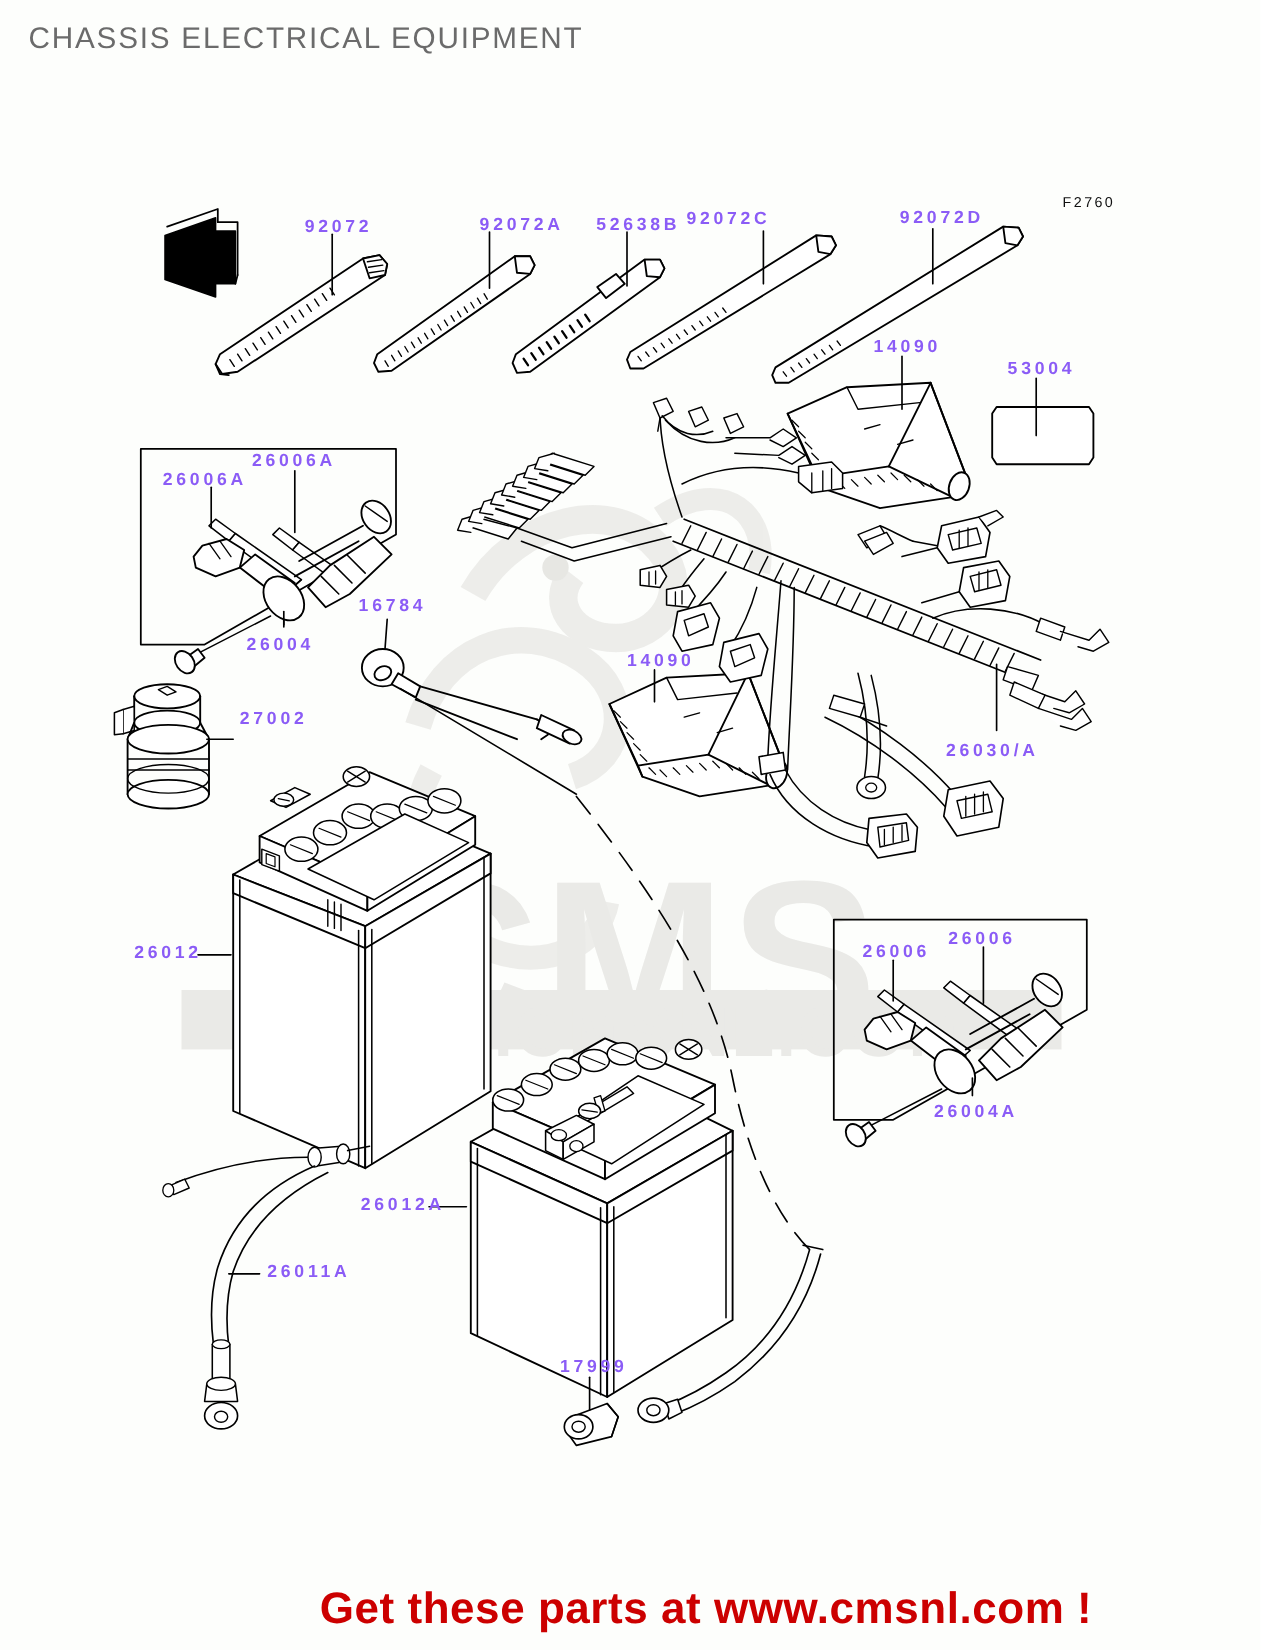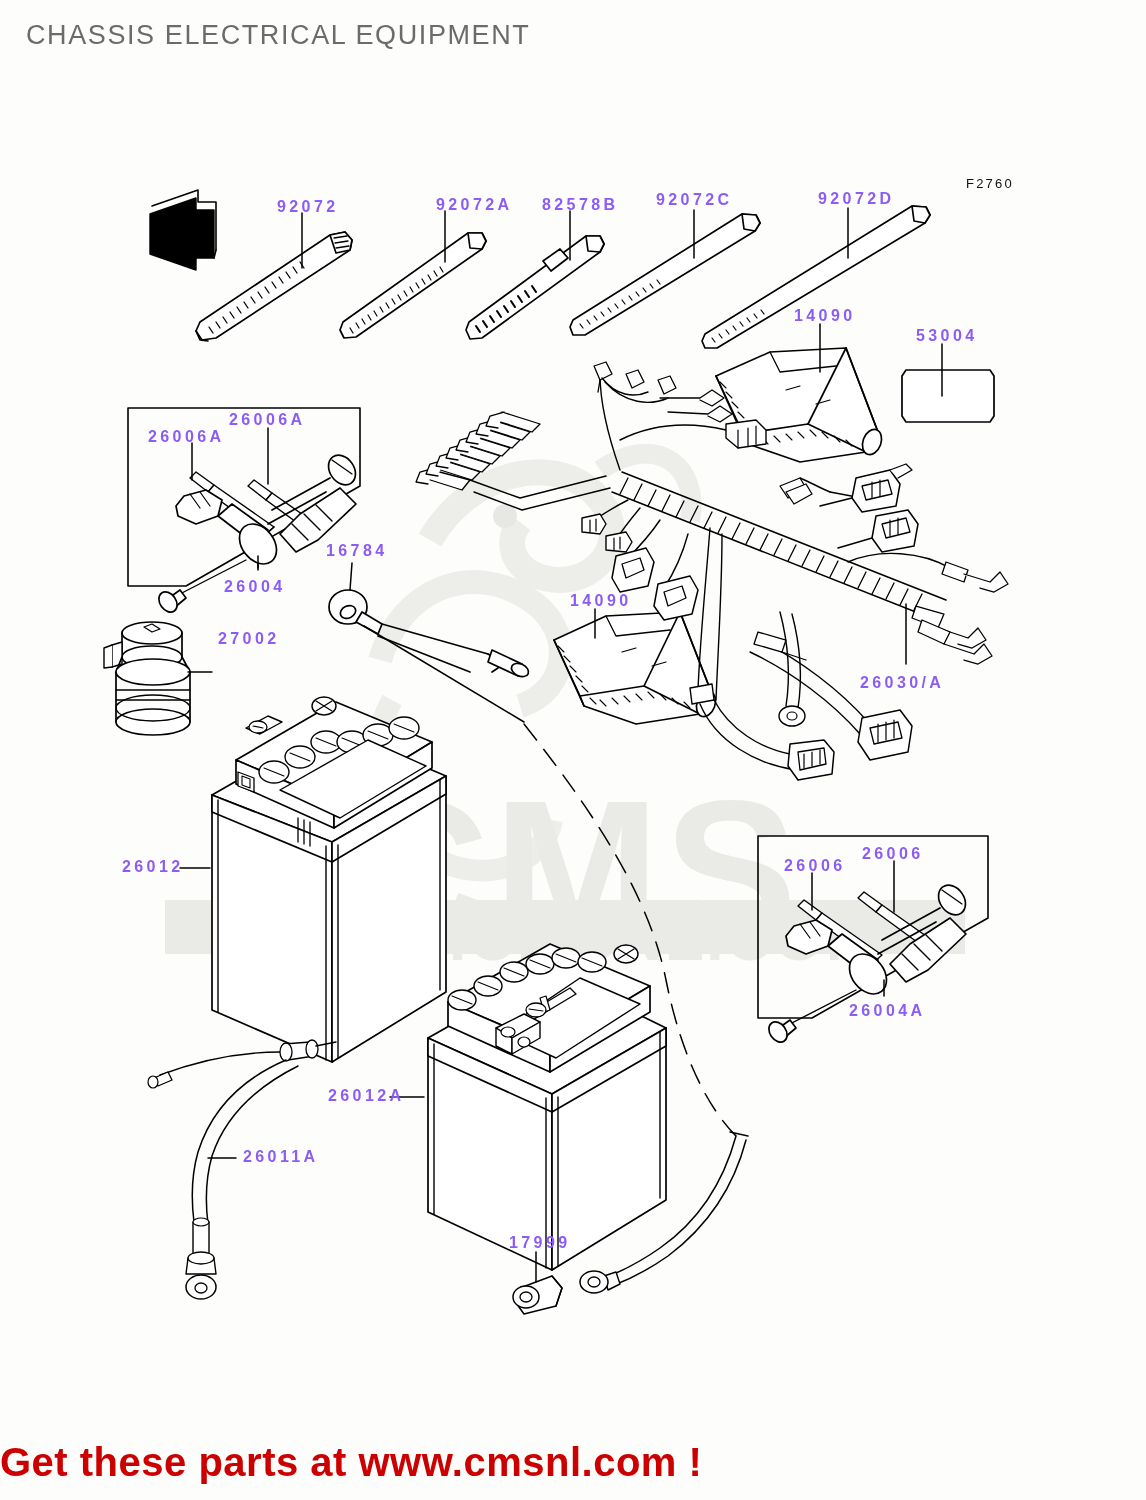"82578B" div.pn { text: 82578B -> 52638B }
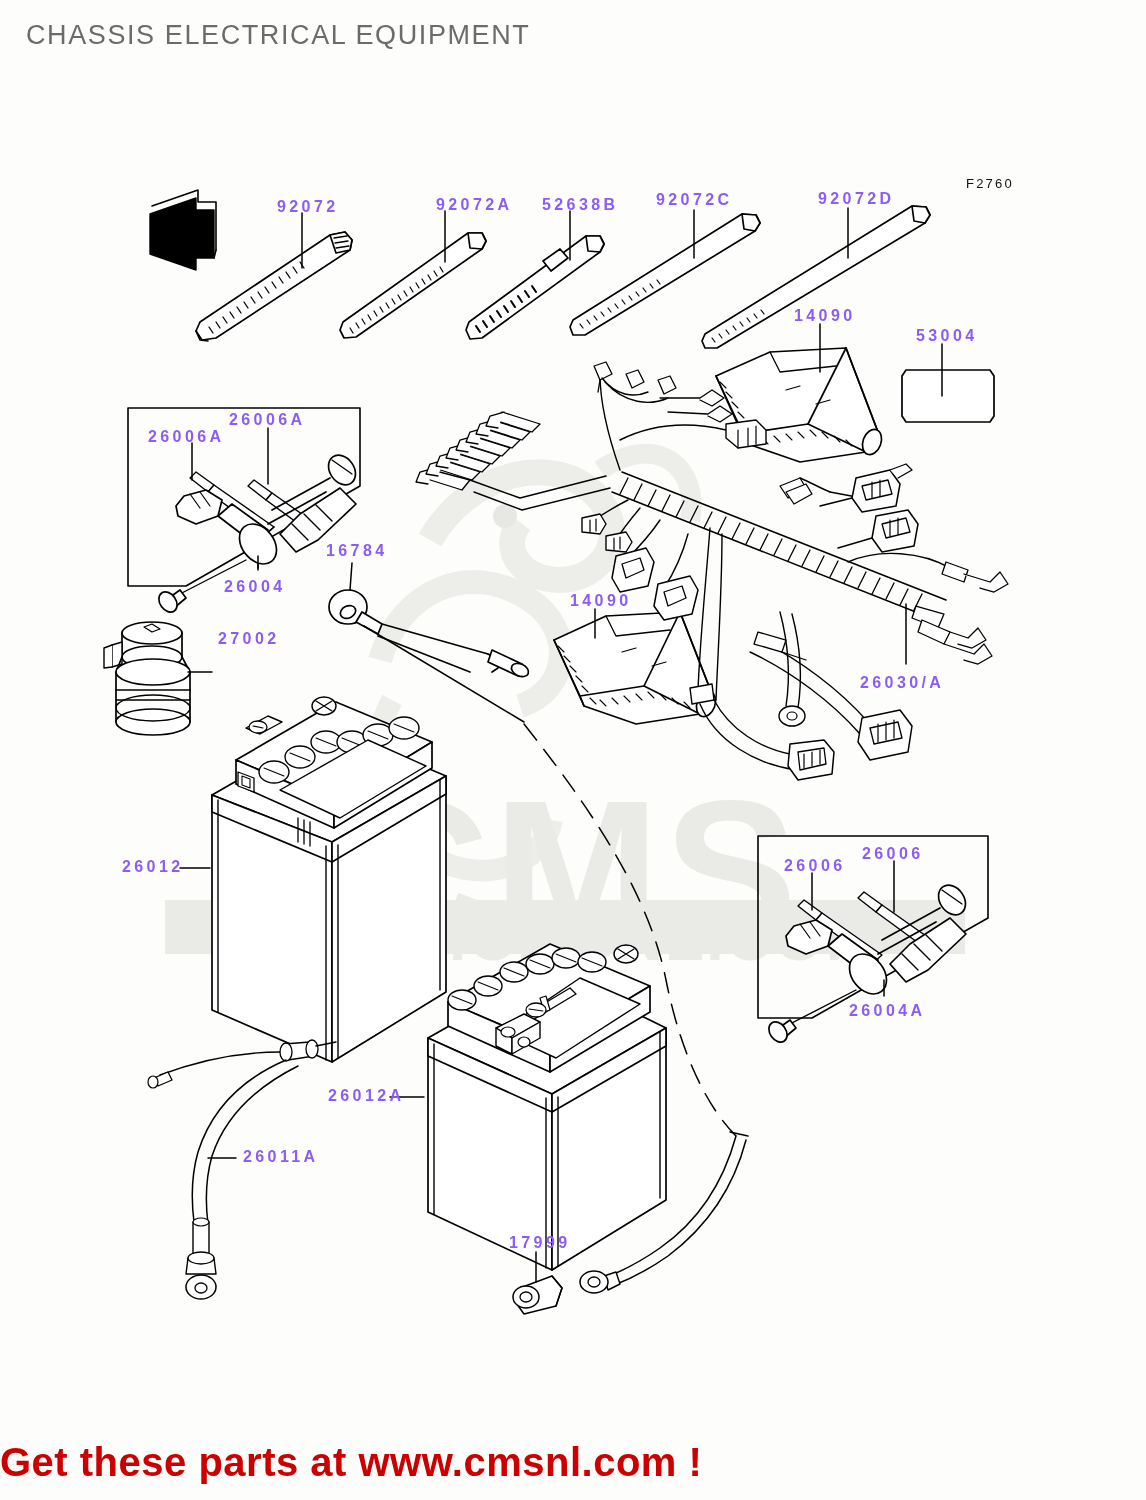"92072C" div.pn { left: 656px -> 624px }
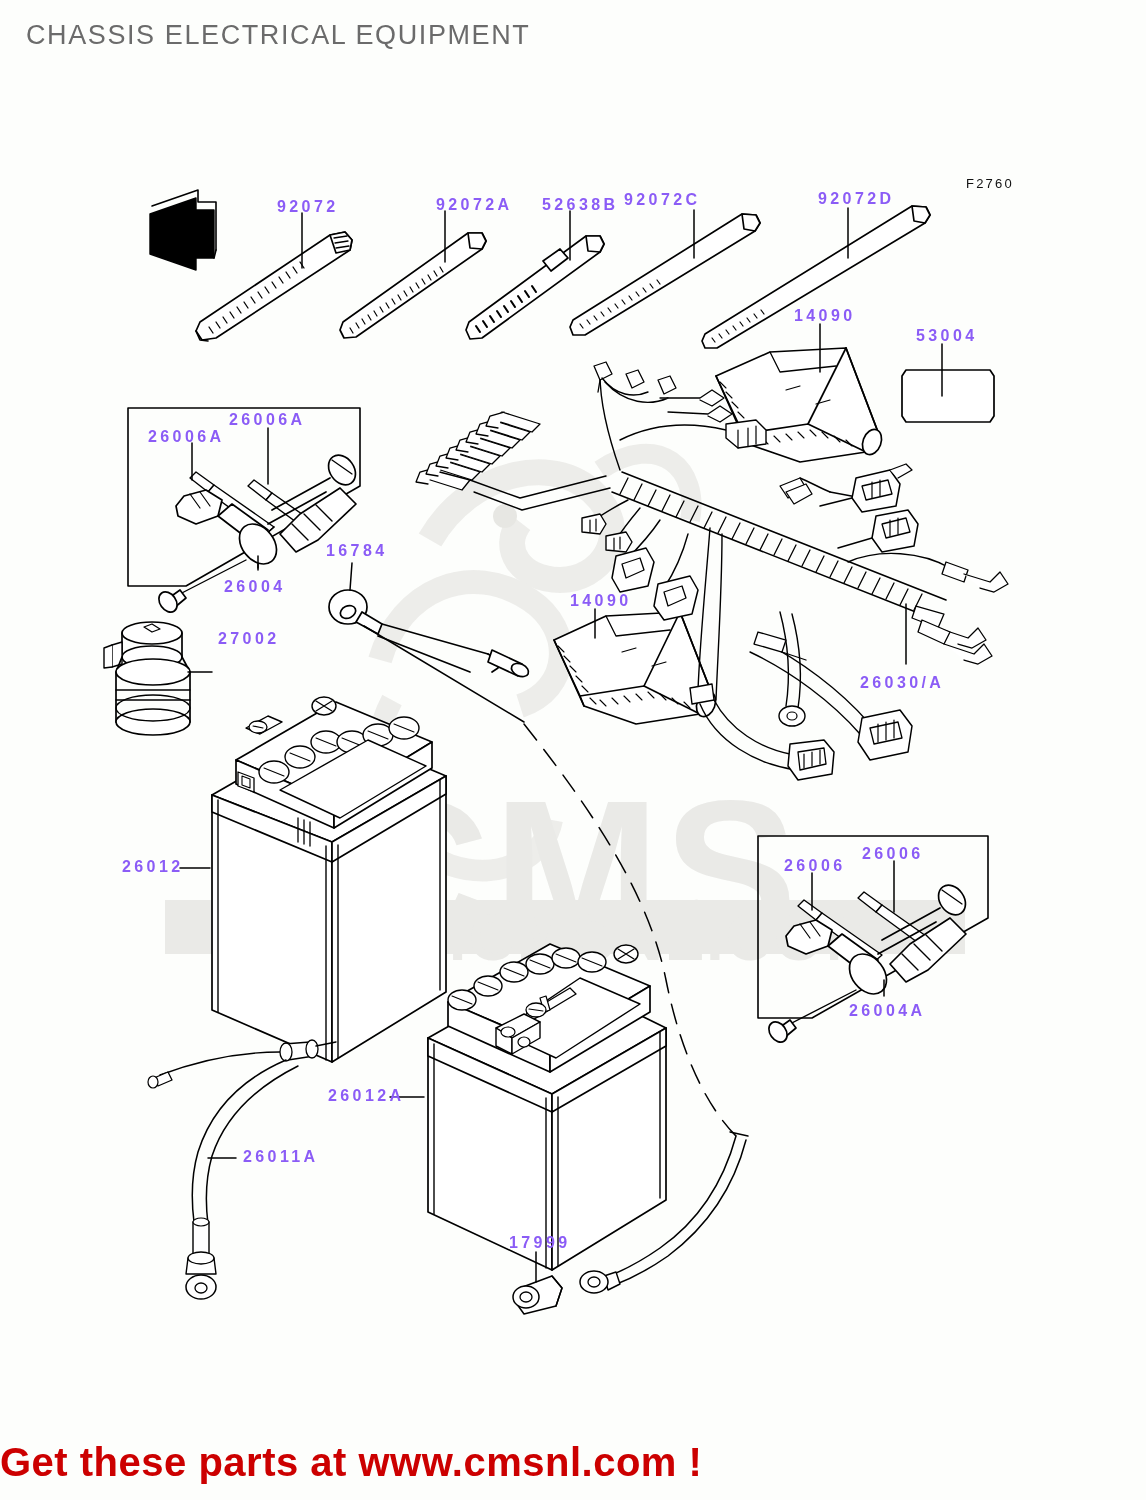"27002" div.pn { top: 630px -> 645px }
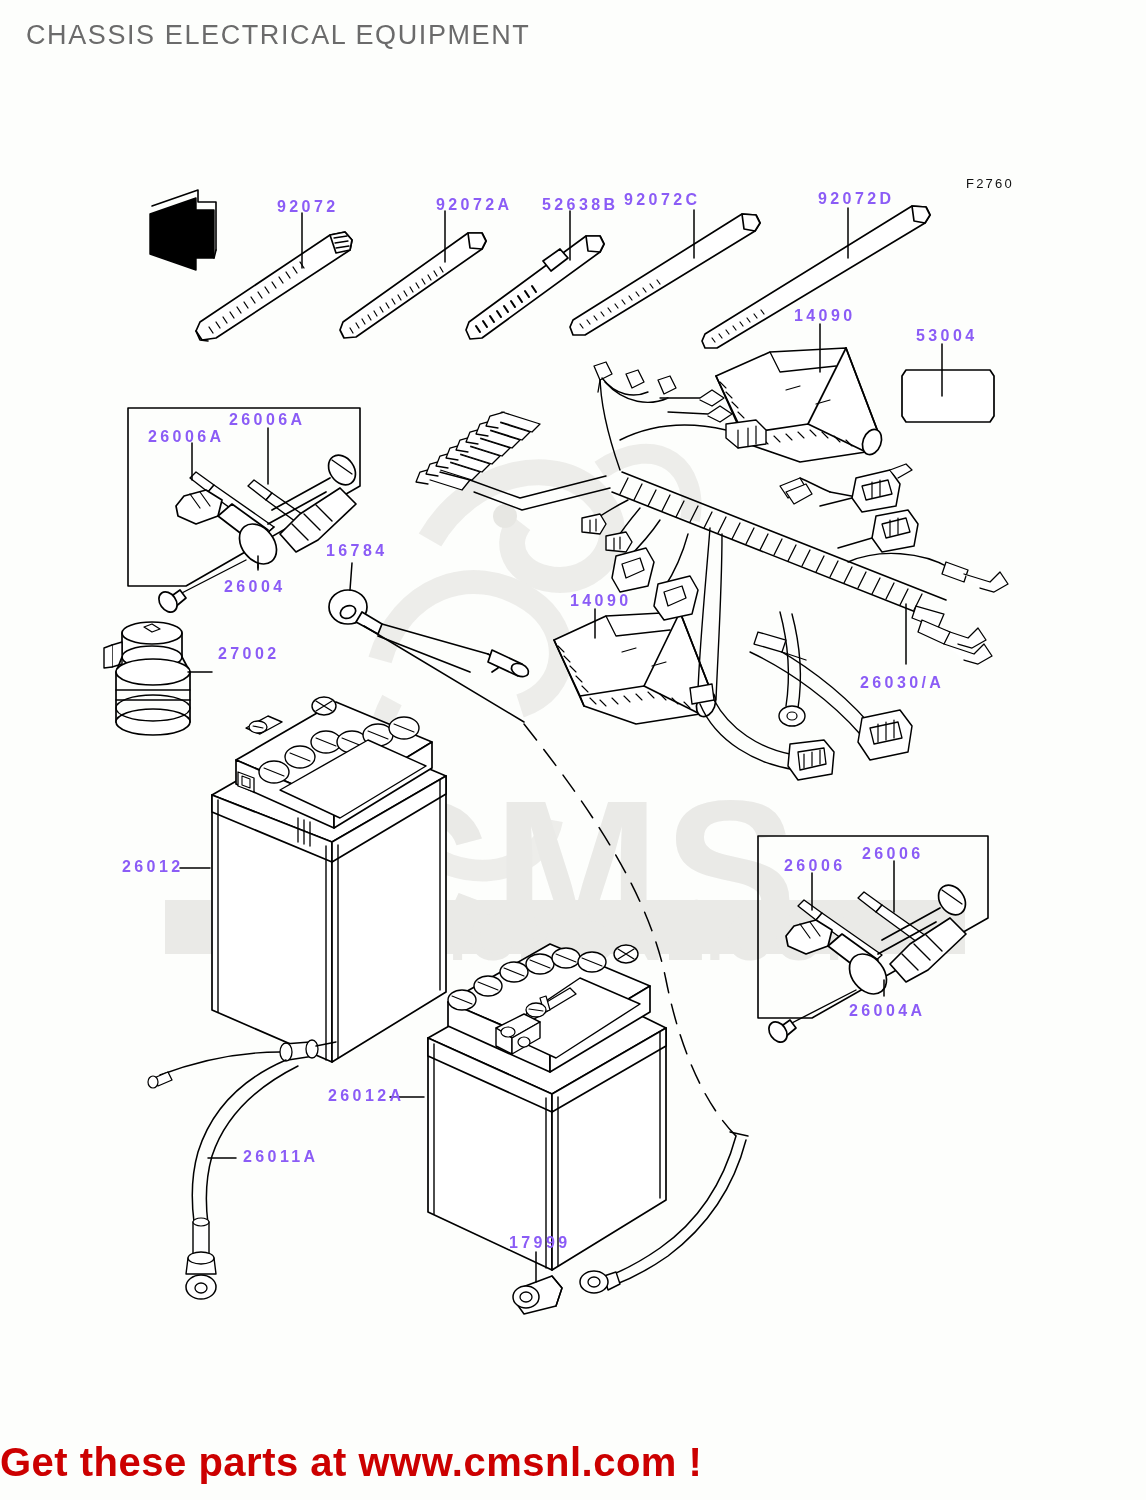"Get these parts at www.cmsnl.com" #footer-note { text-align: left -> right }
